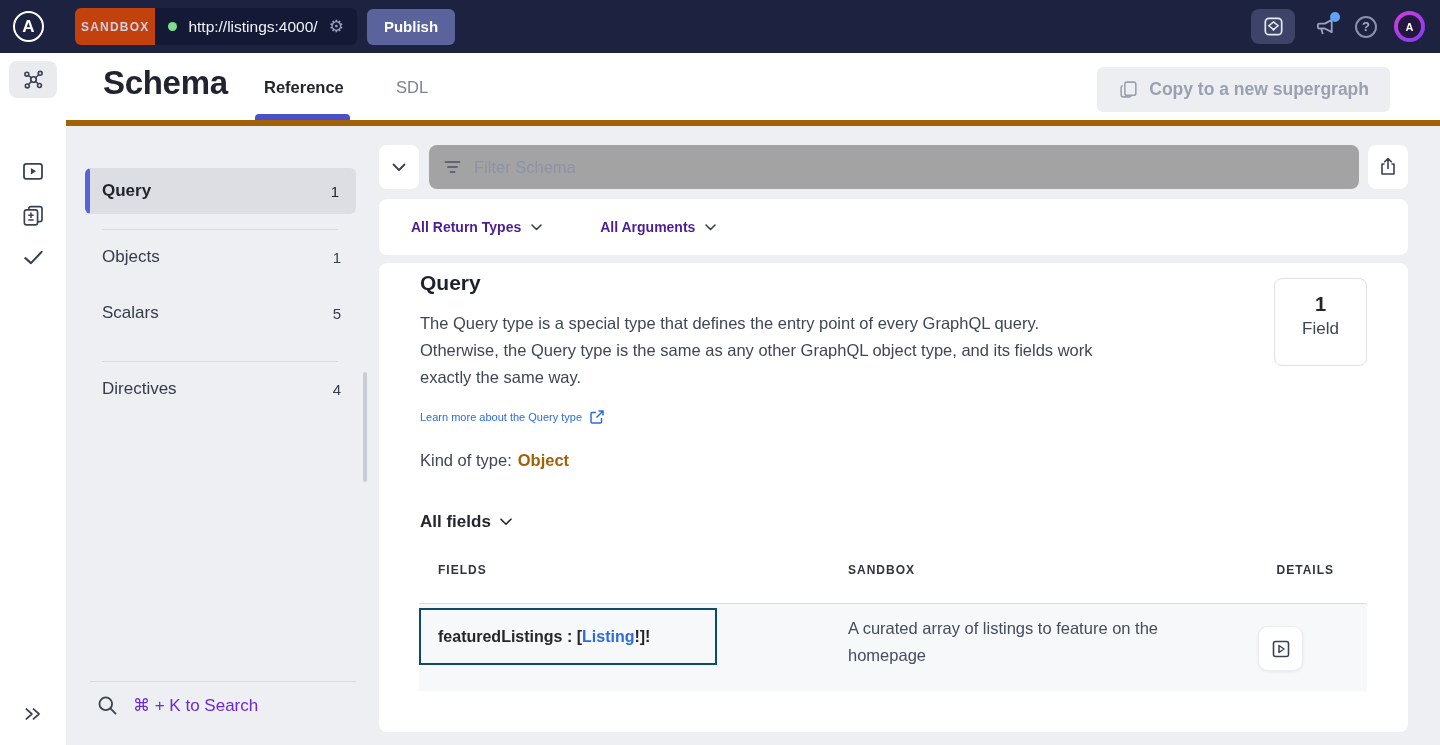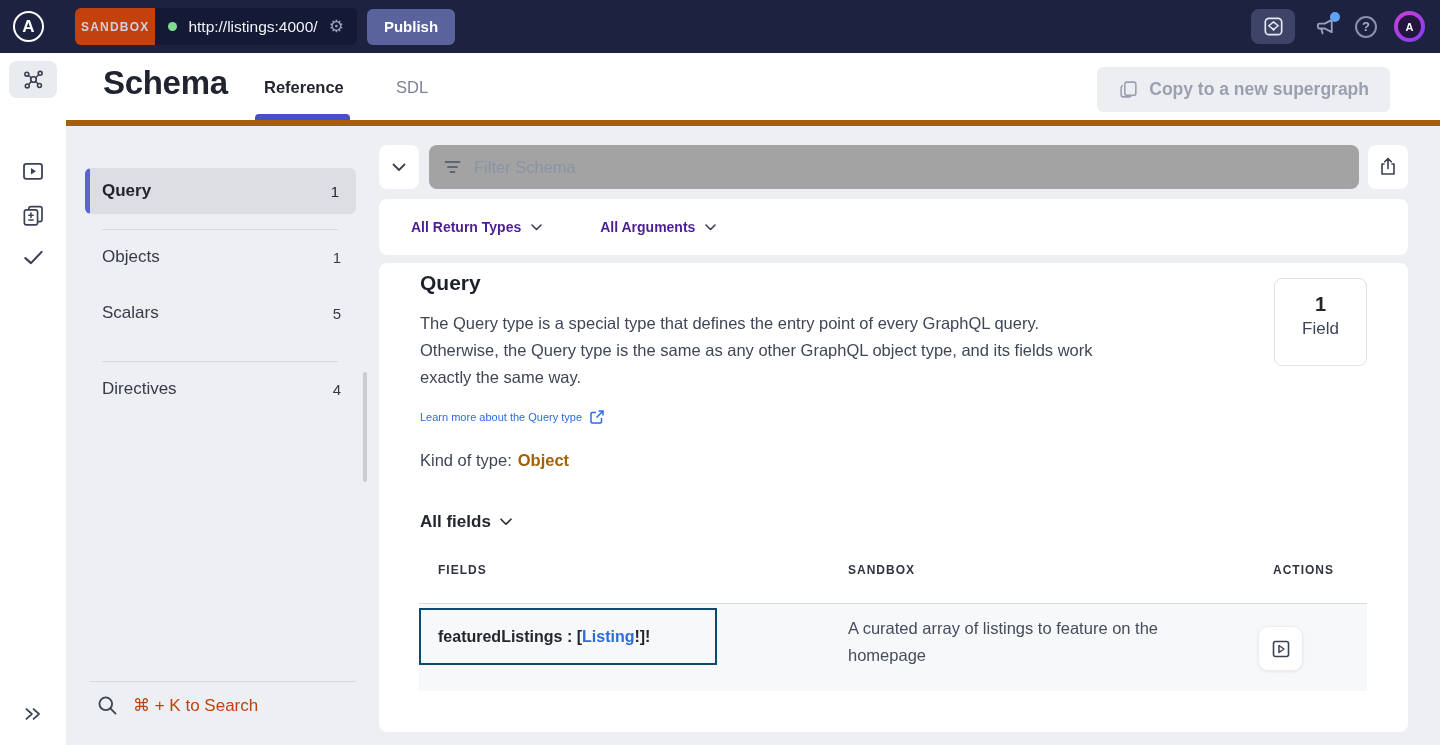"ACTIONS" div.th-actions { text: ACTIONS -> DETAILS }
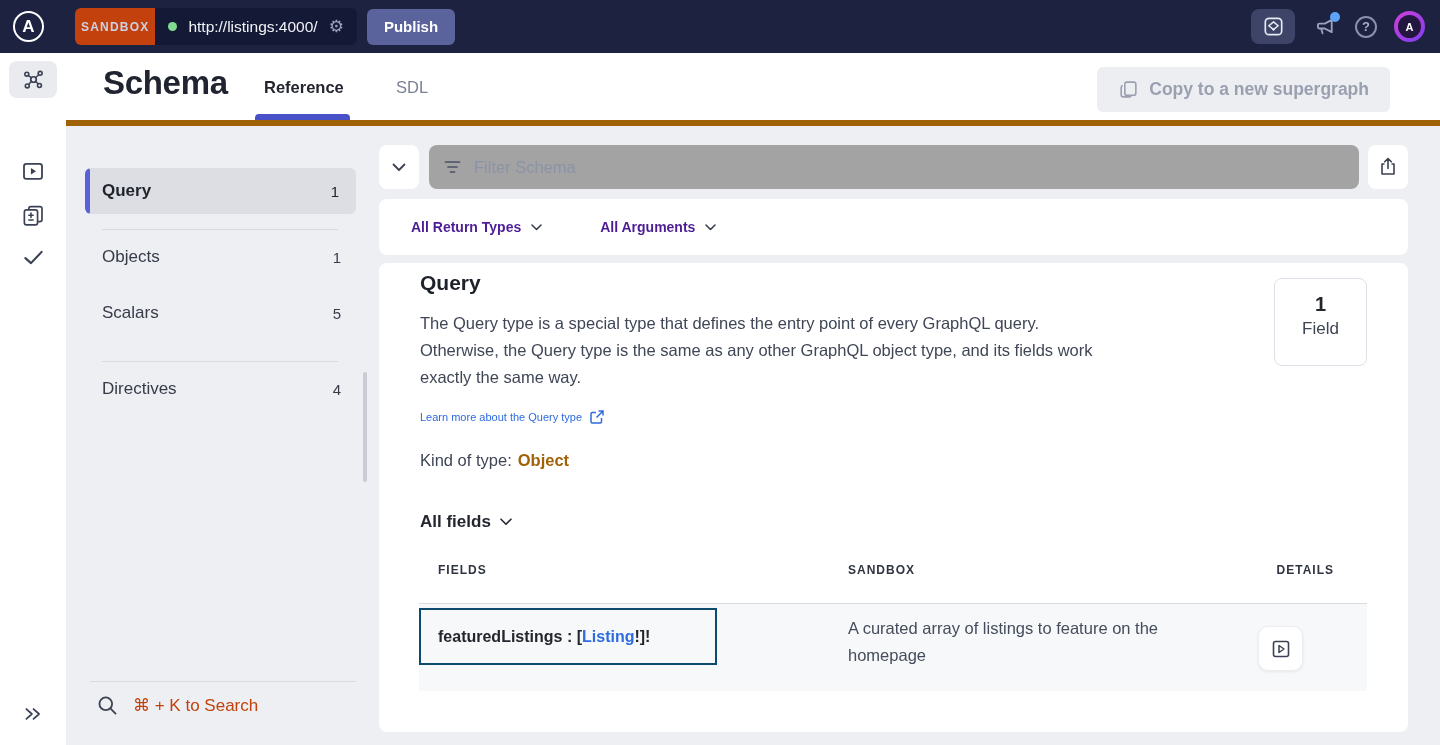"⌘ + K to Search" .search-hint { color: #c2410c -> #6d28d9 }
